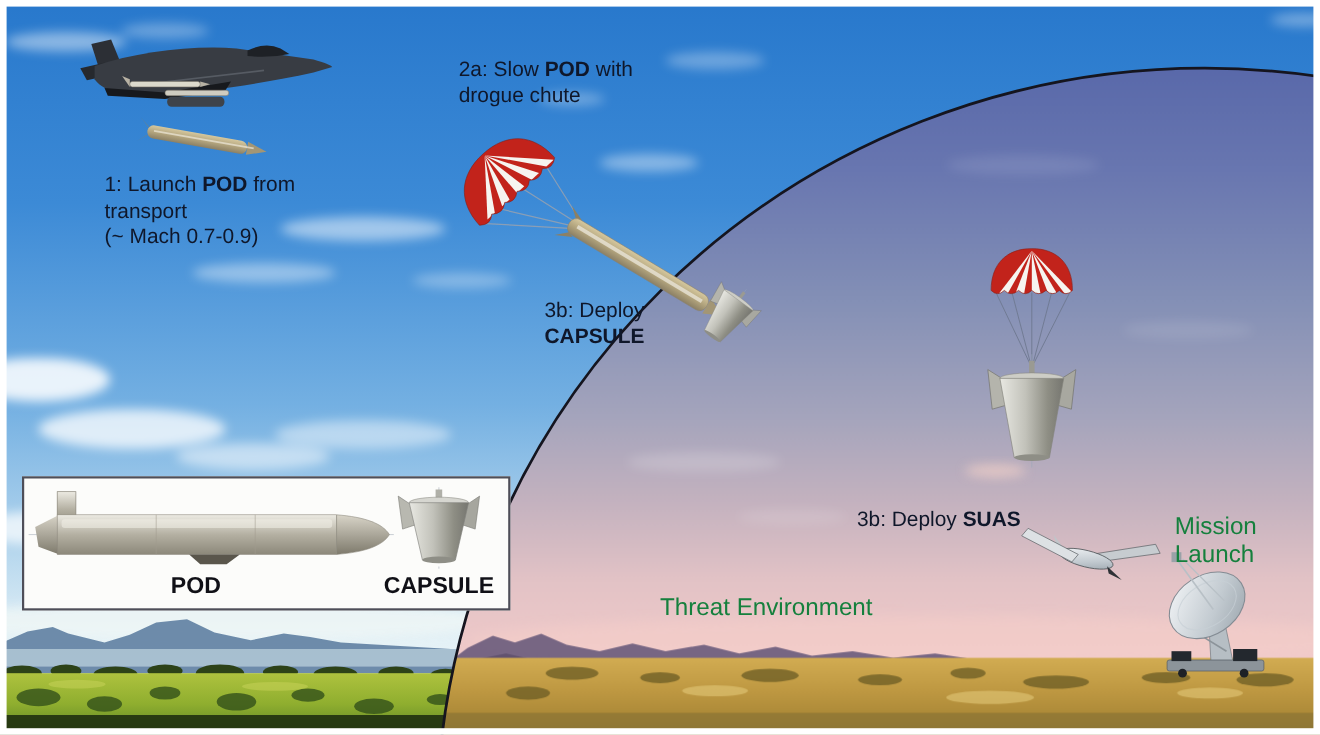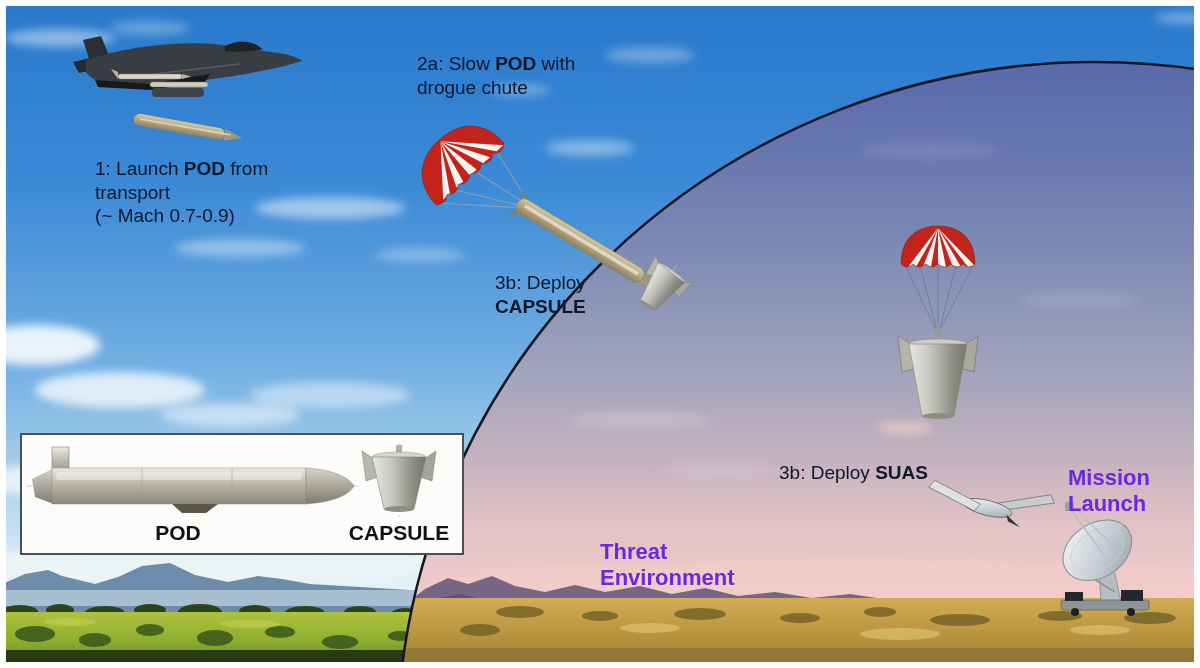"Mission" .red { color: #6d28d9 -> #15803d; font-weight: bold -> normal }
